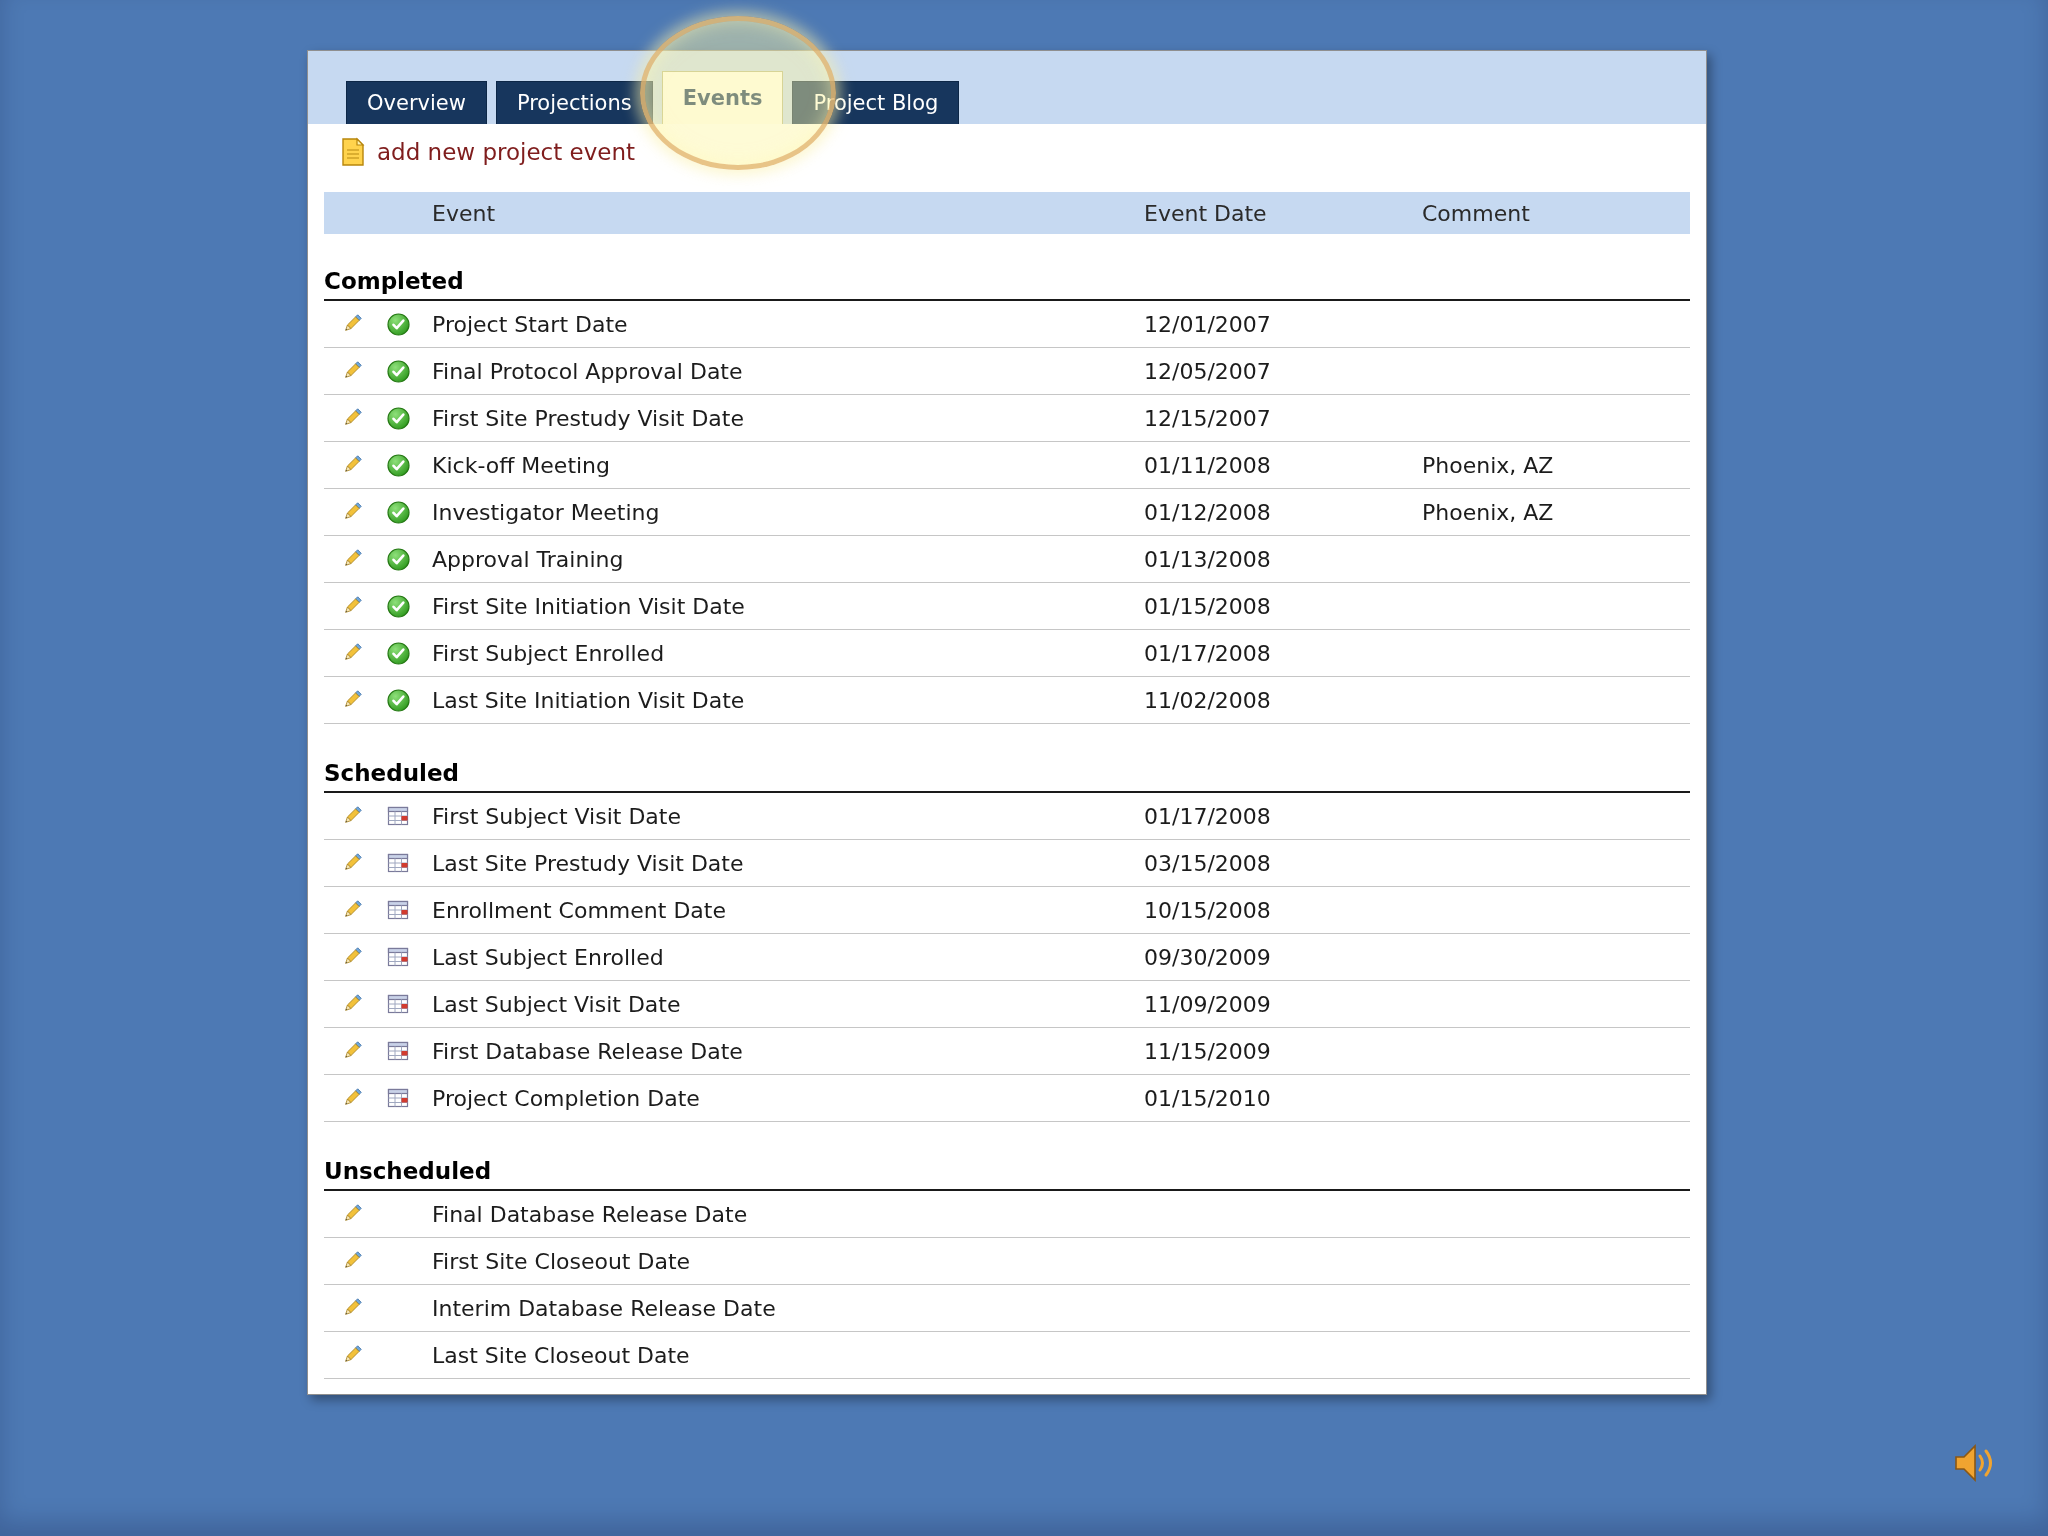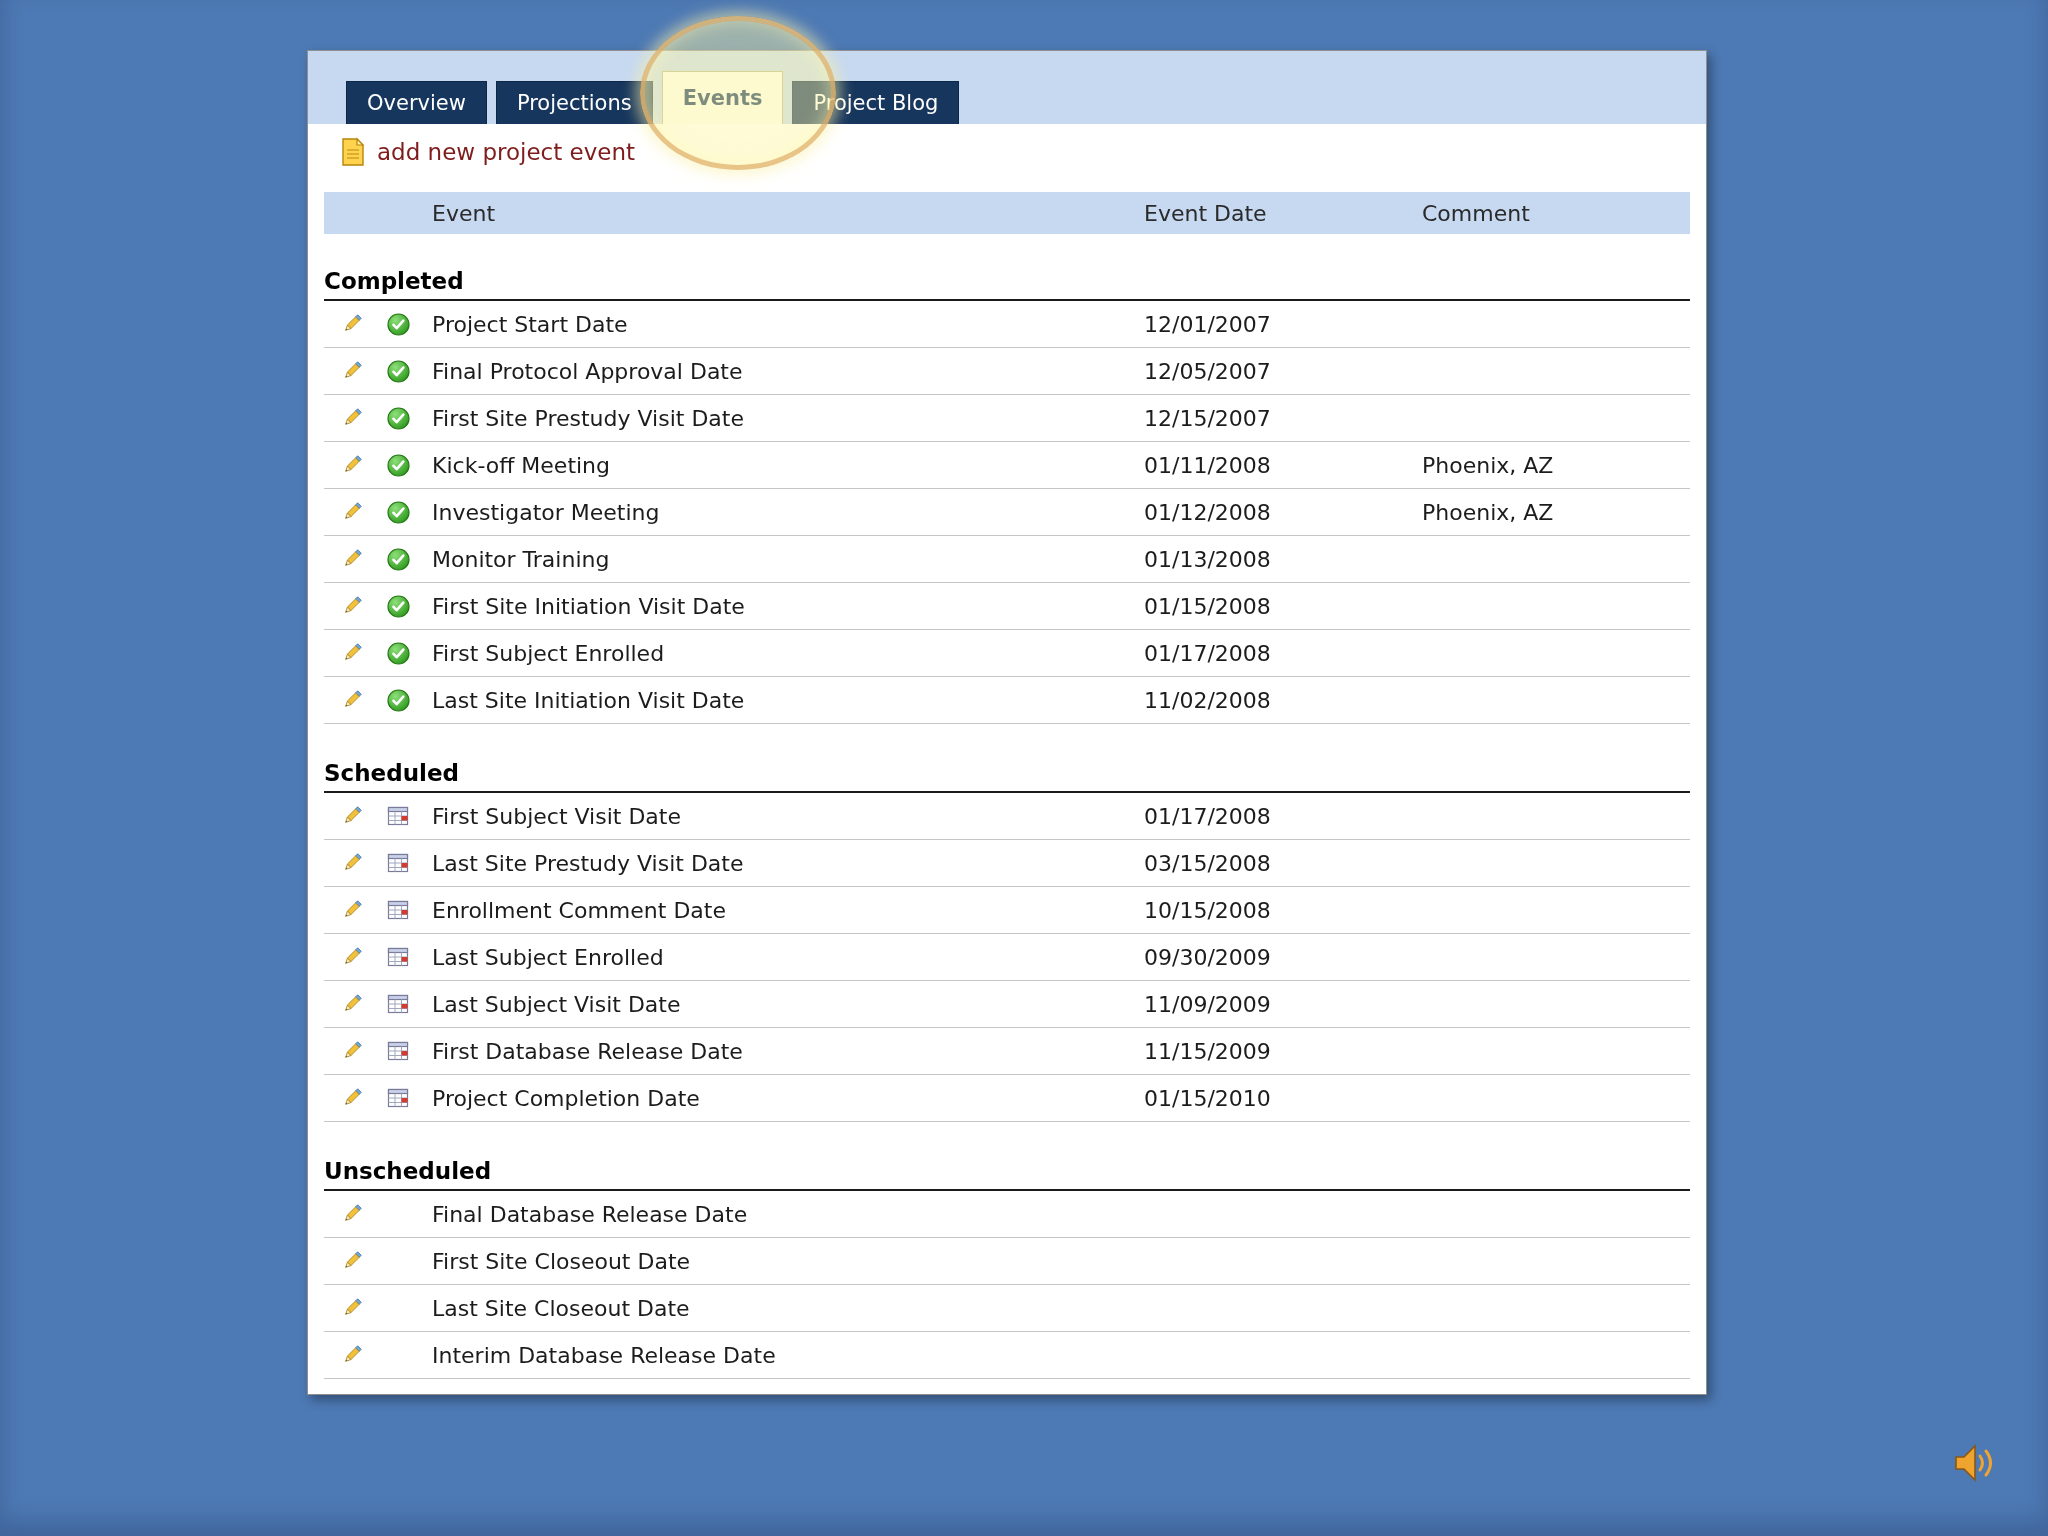"Monitor Training" span.cell { text: Monitor -> Approval }
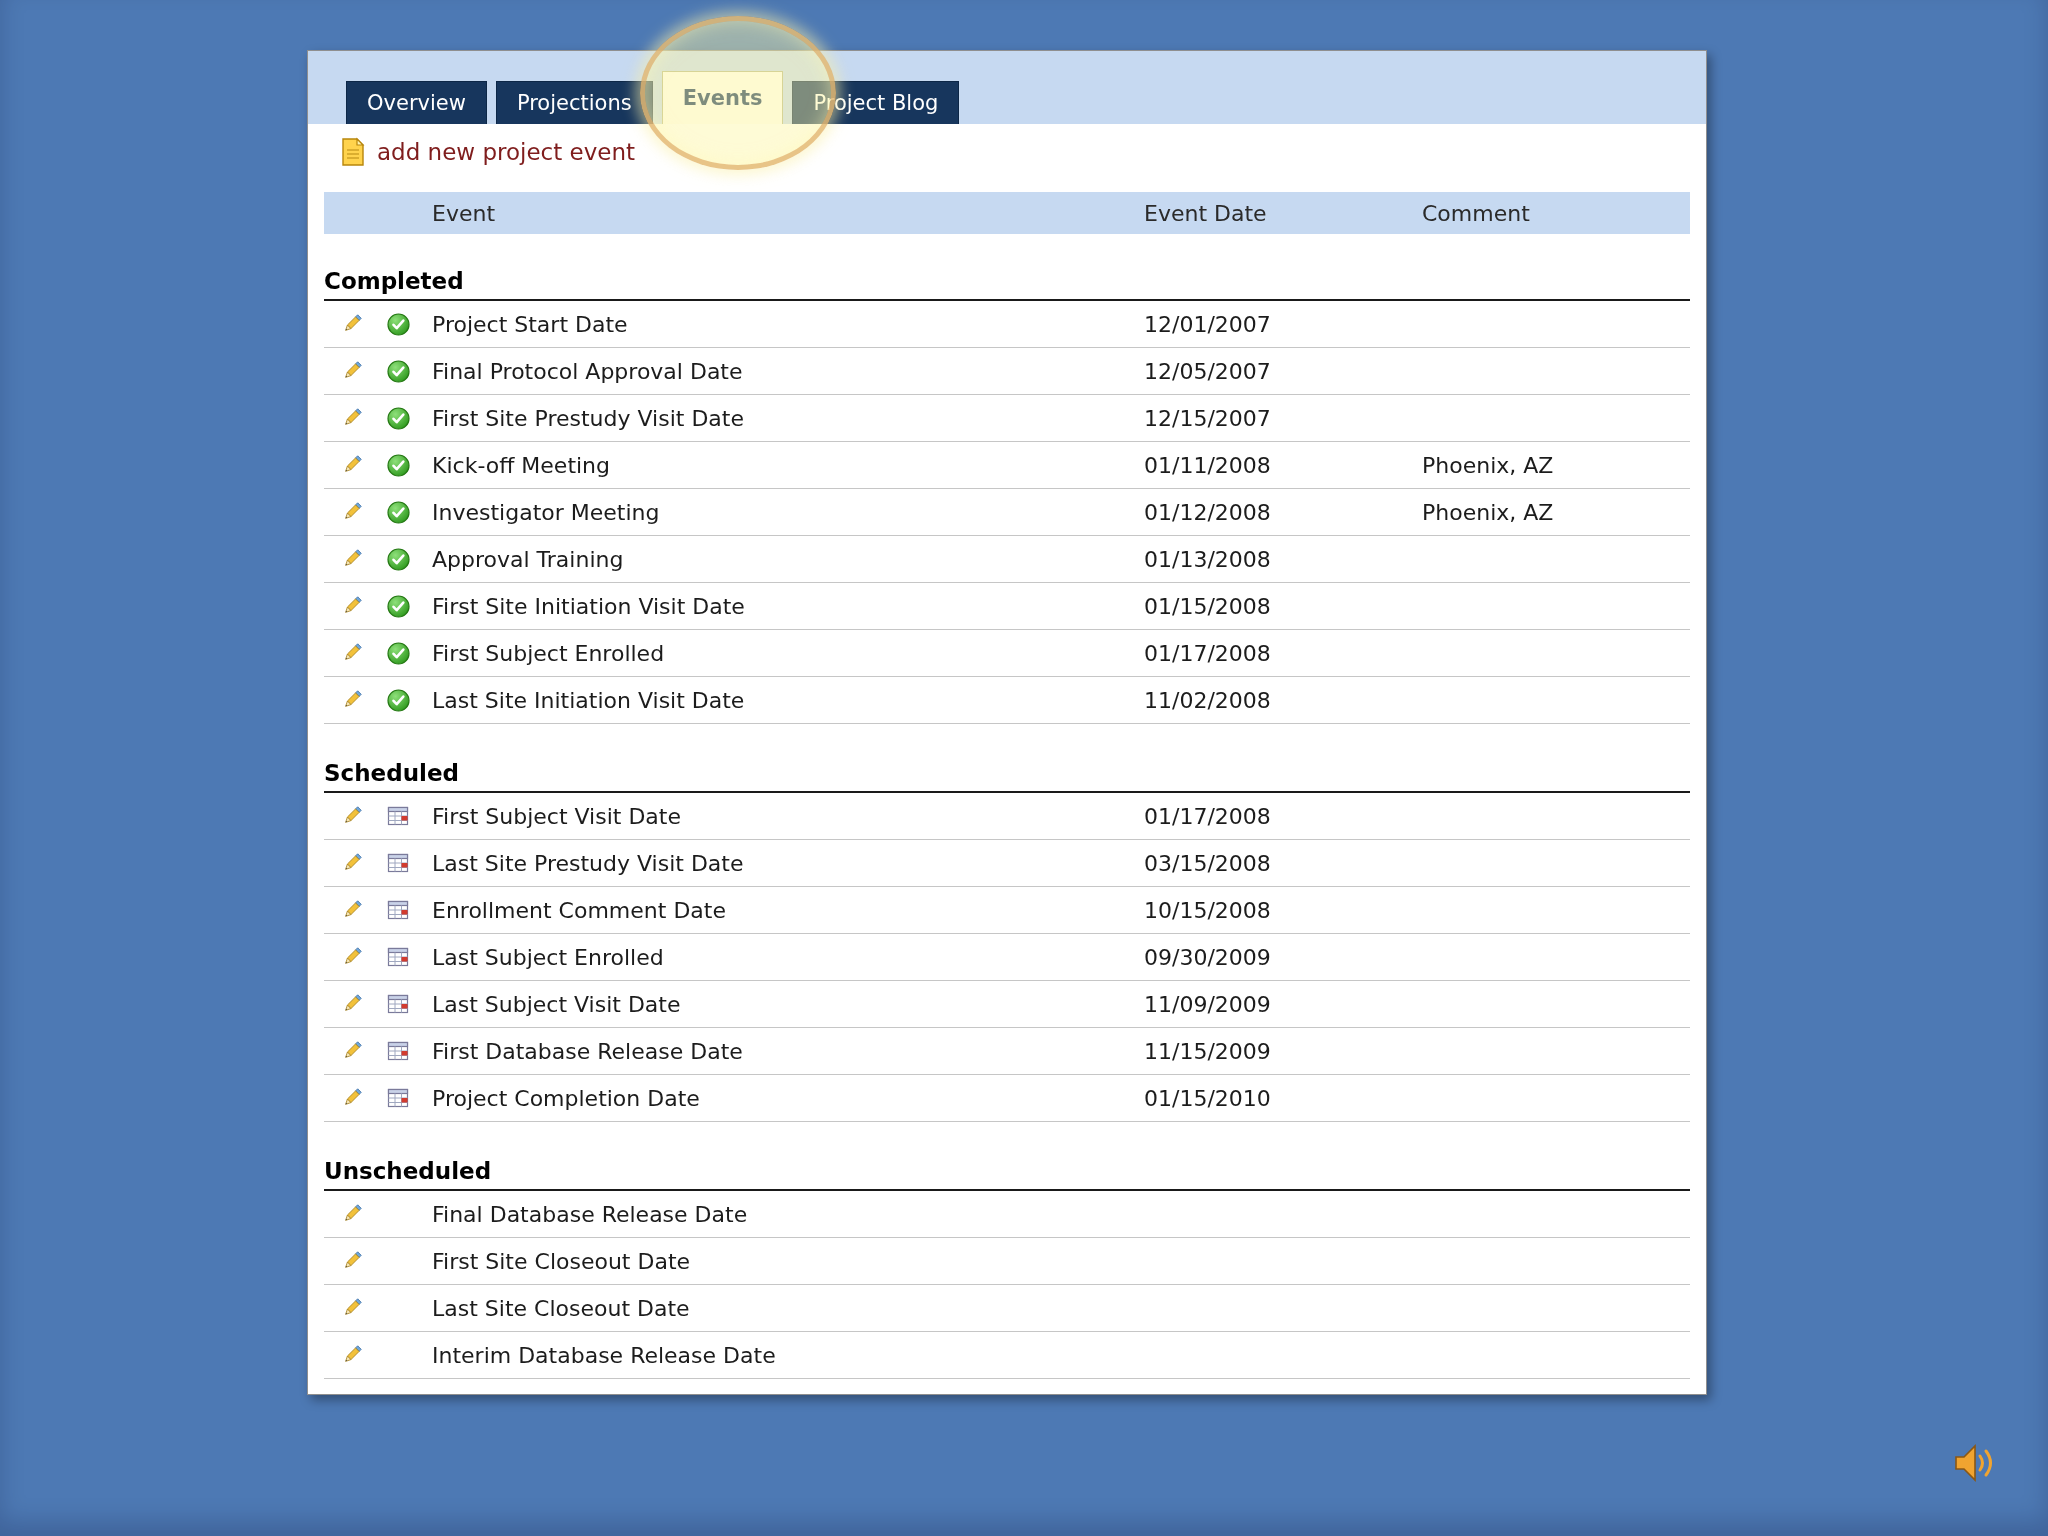"Last Site Closeout Date" div.row { order: before "Interim Database Release Date" -> after "Interim Database Release Date" }
